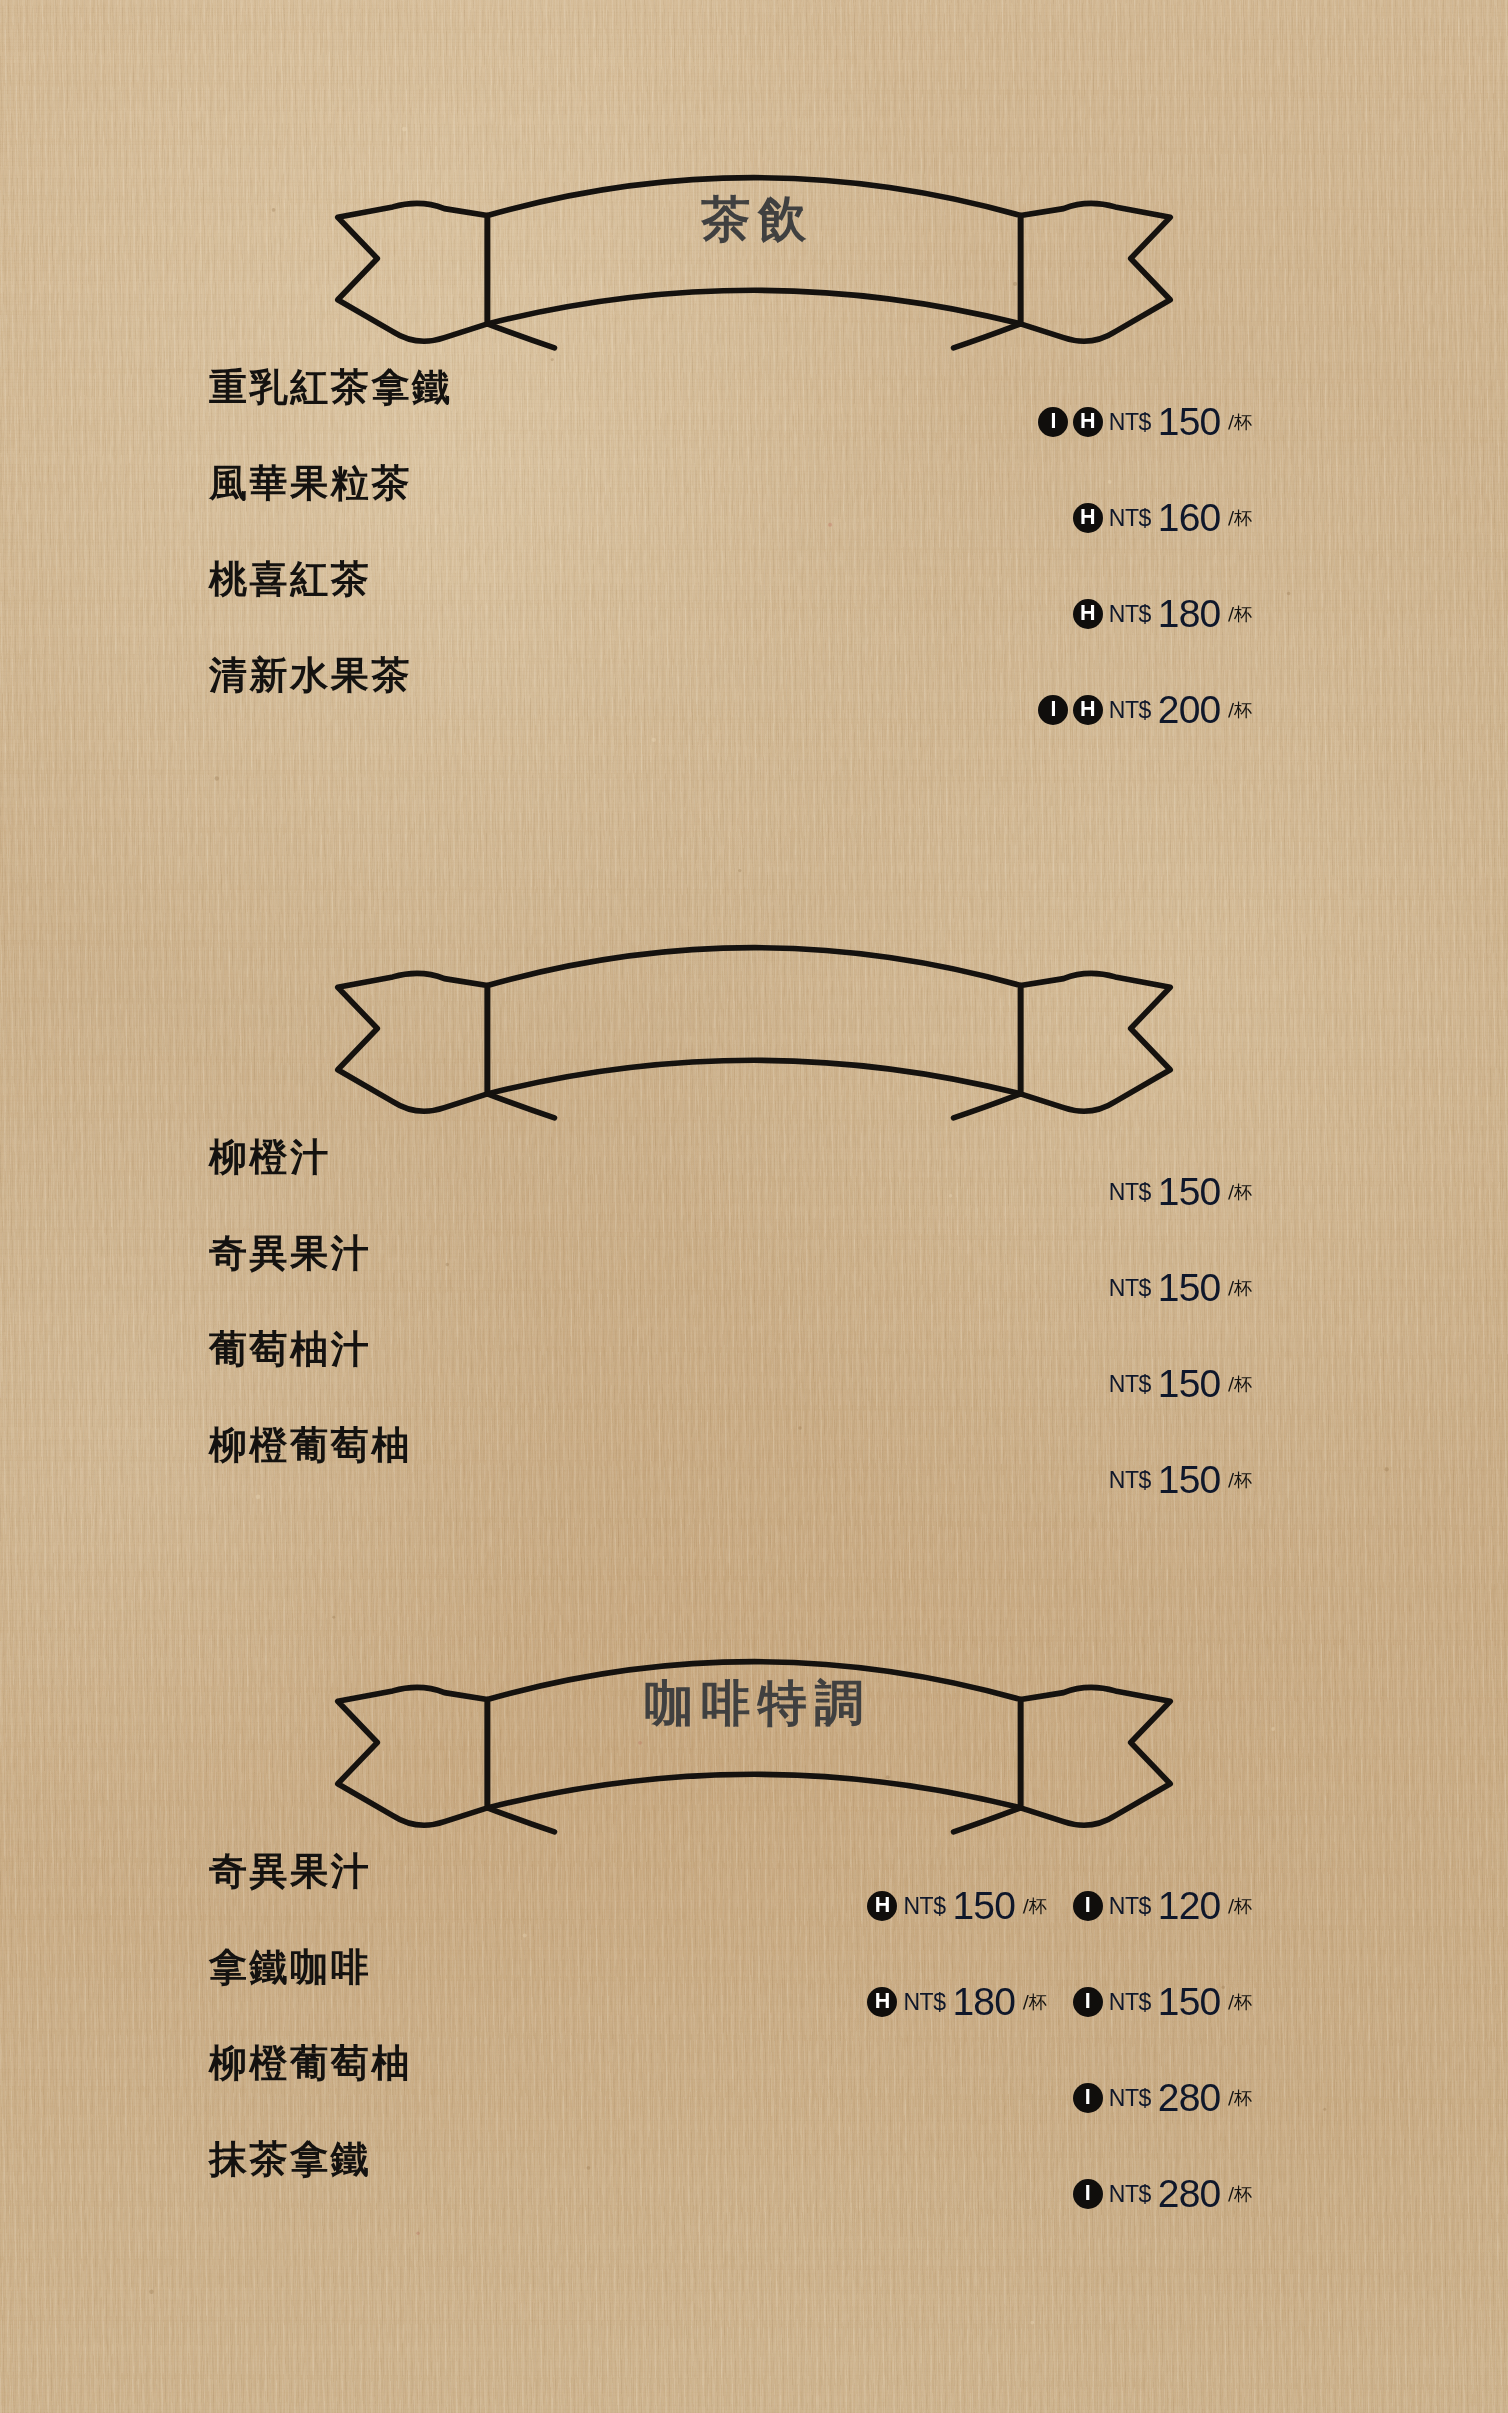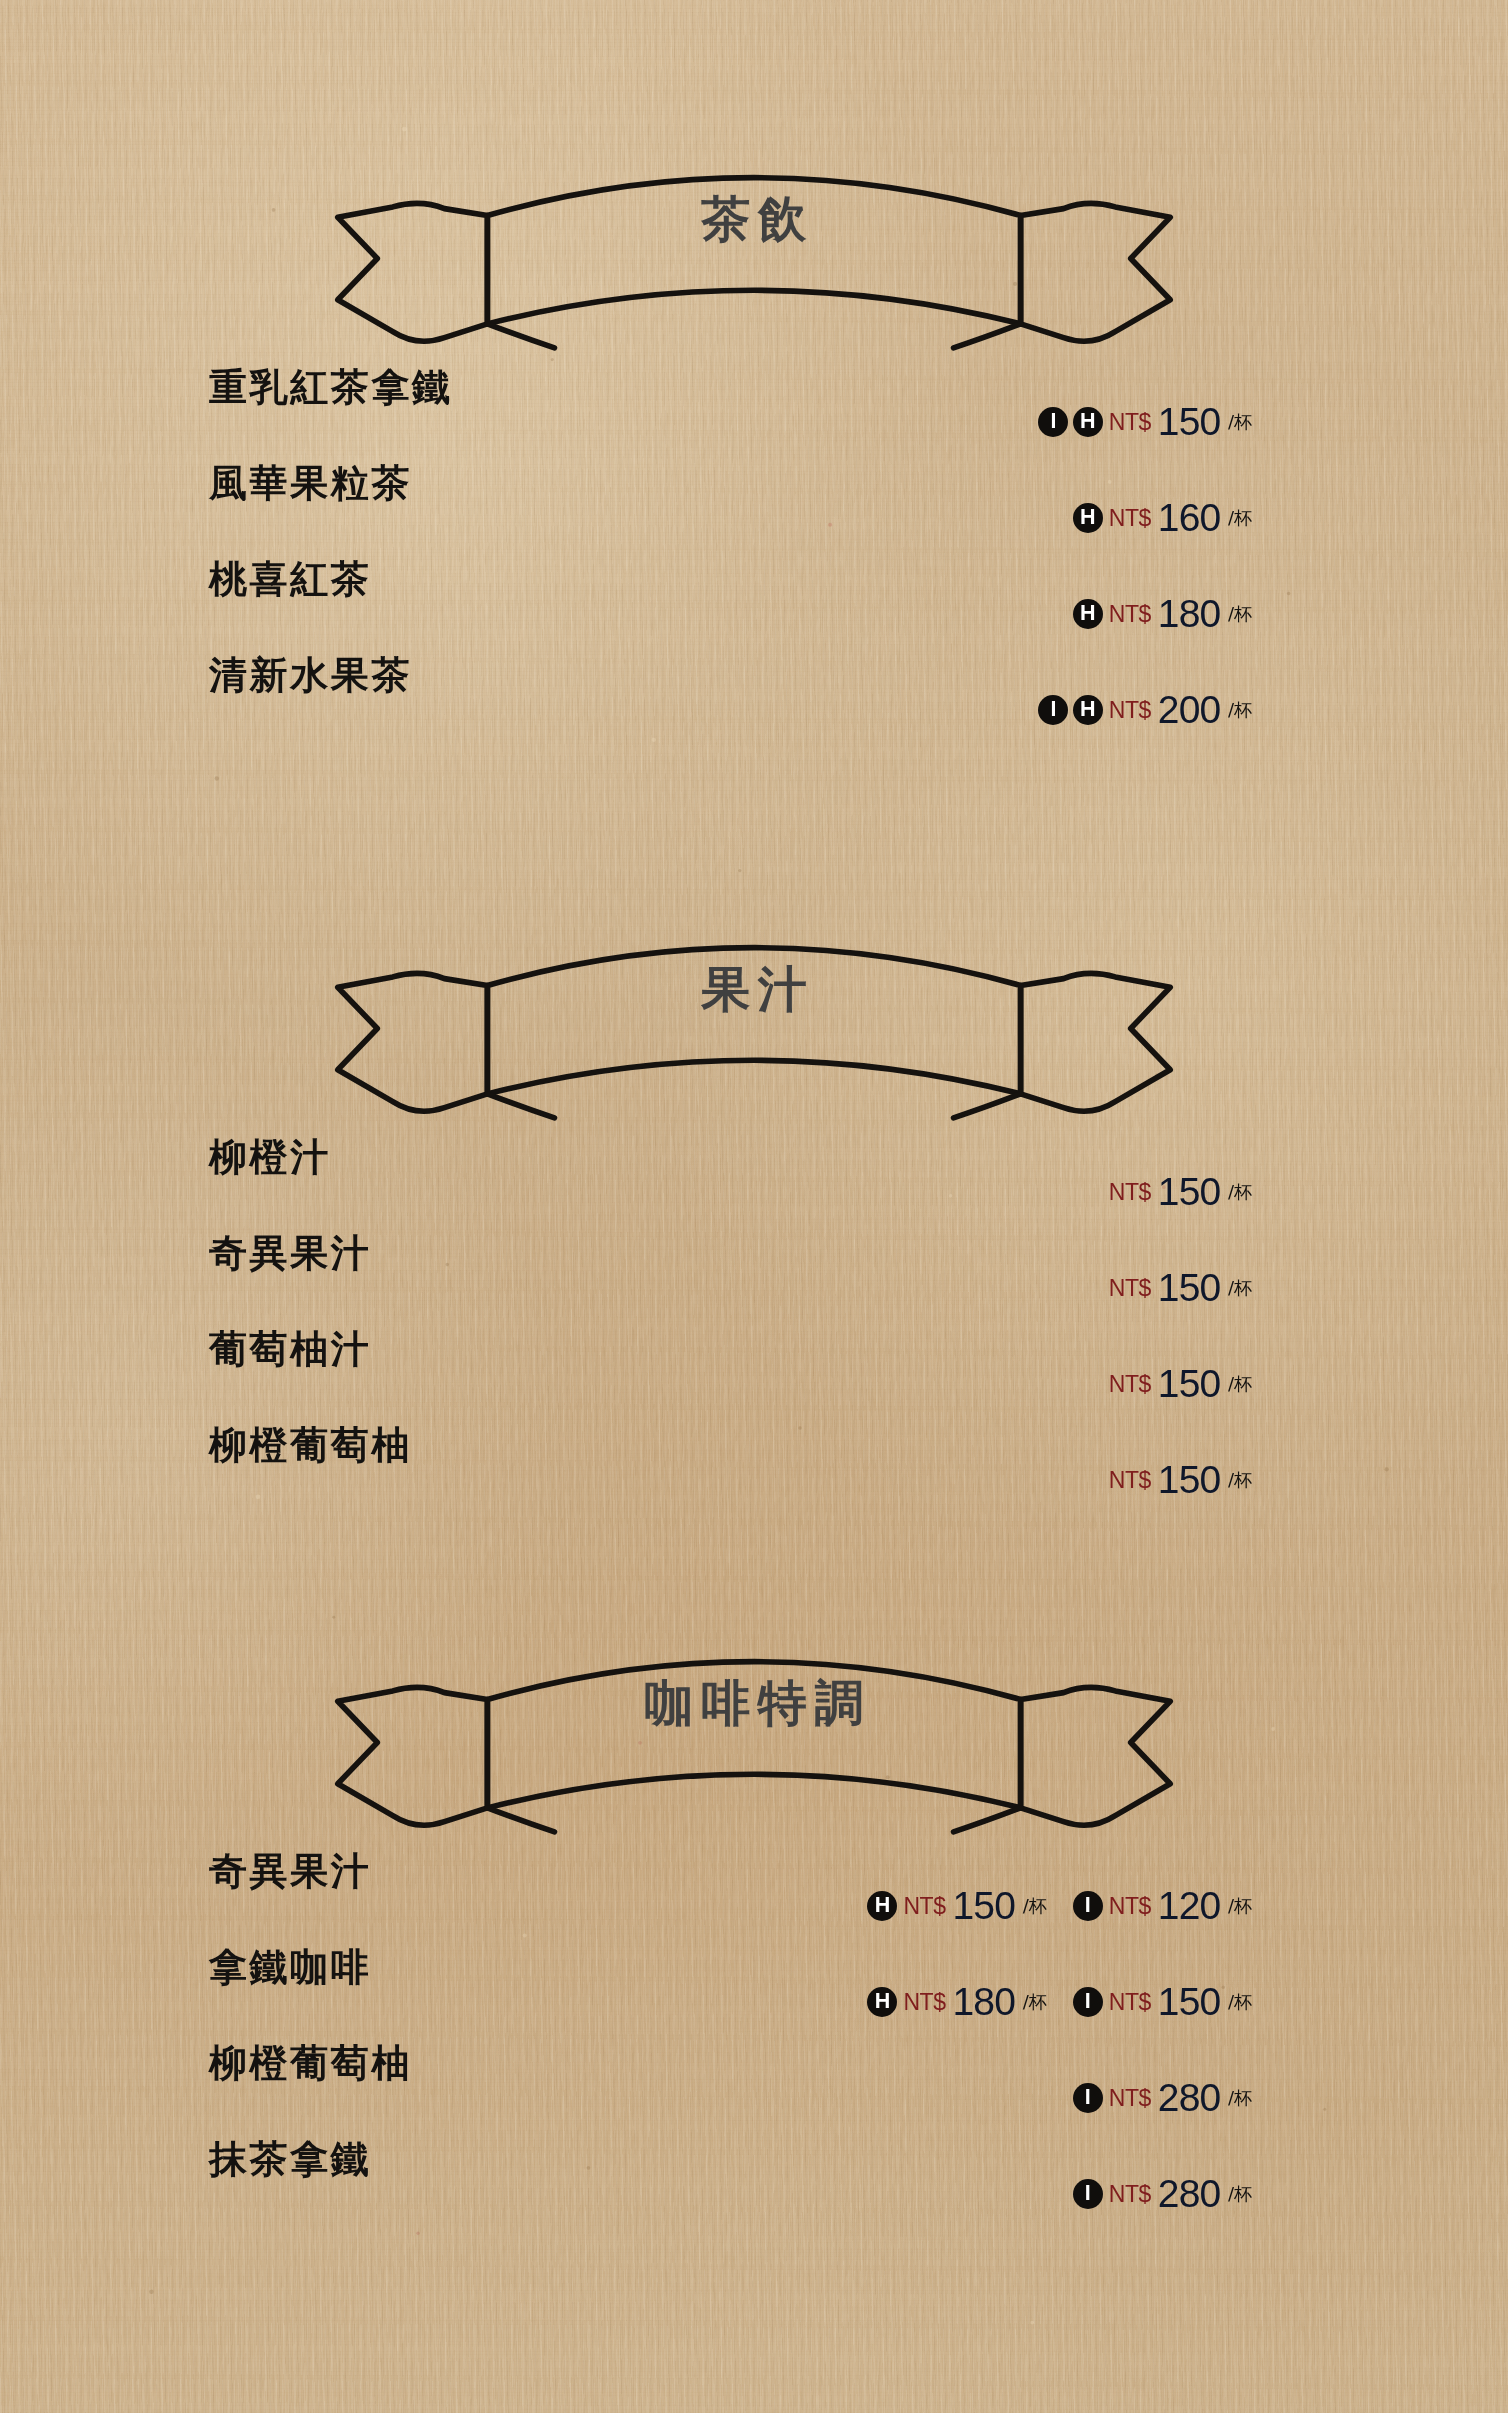"NT$" .price-cur { color: #7f1d1d -> #0f172a }
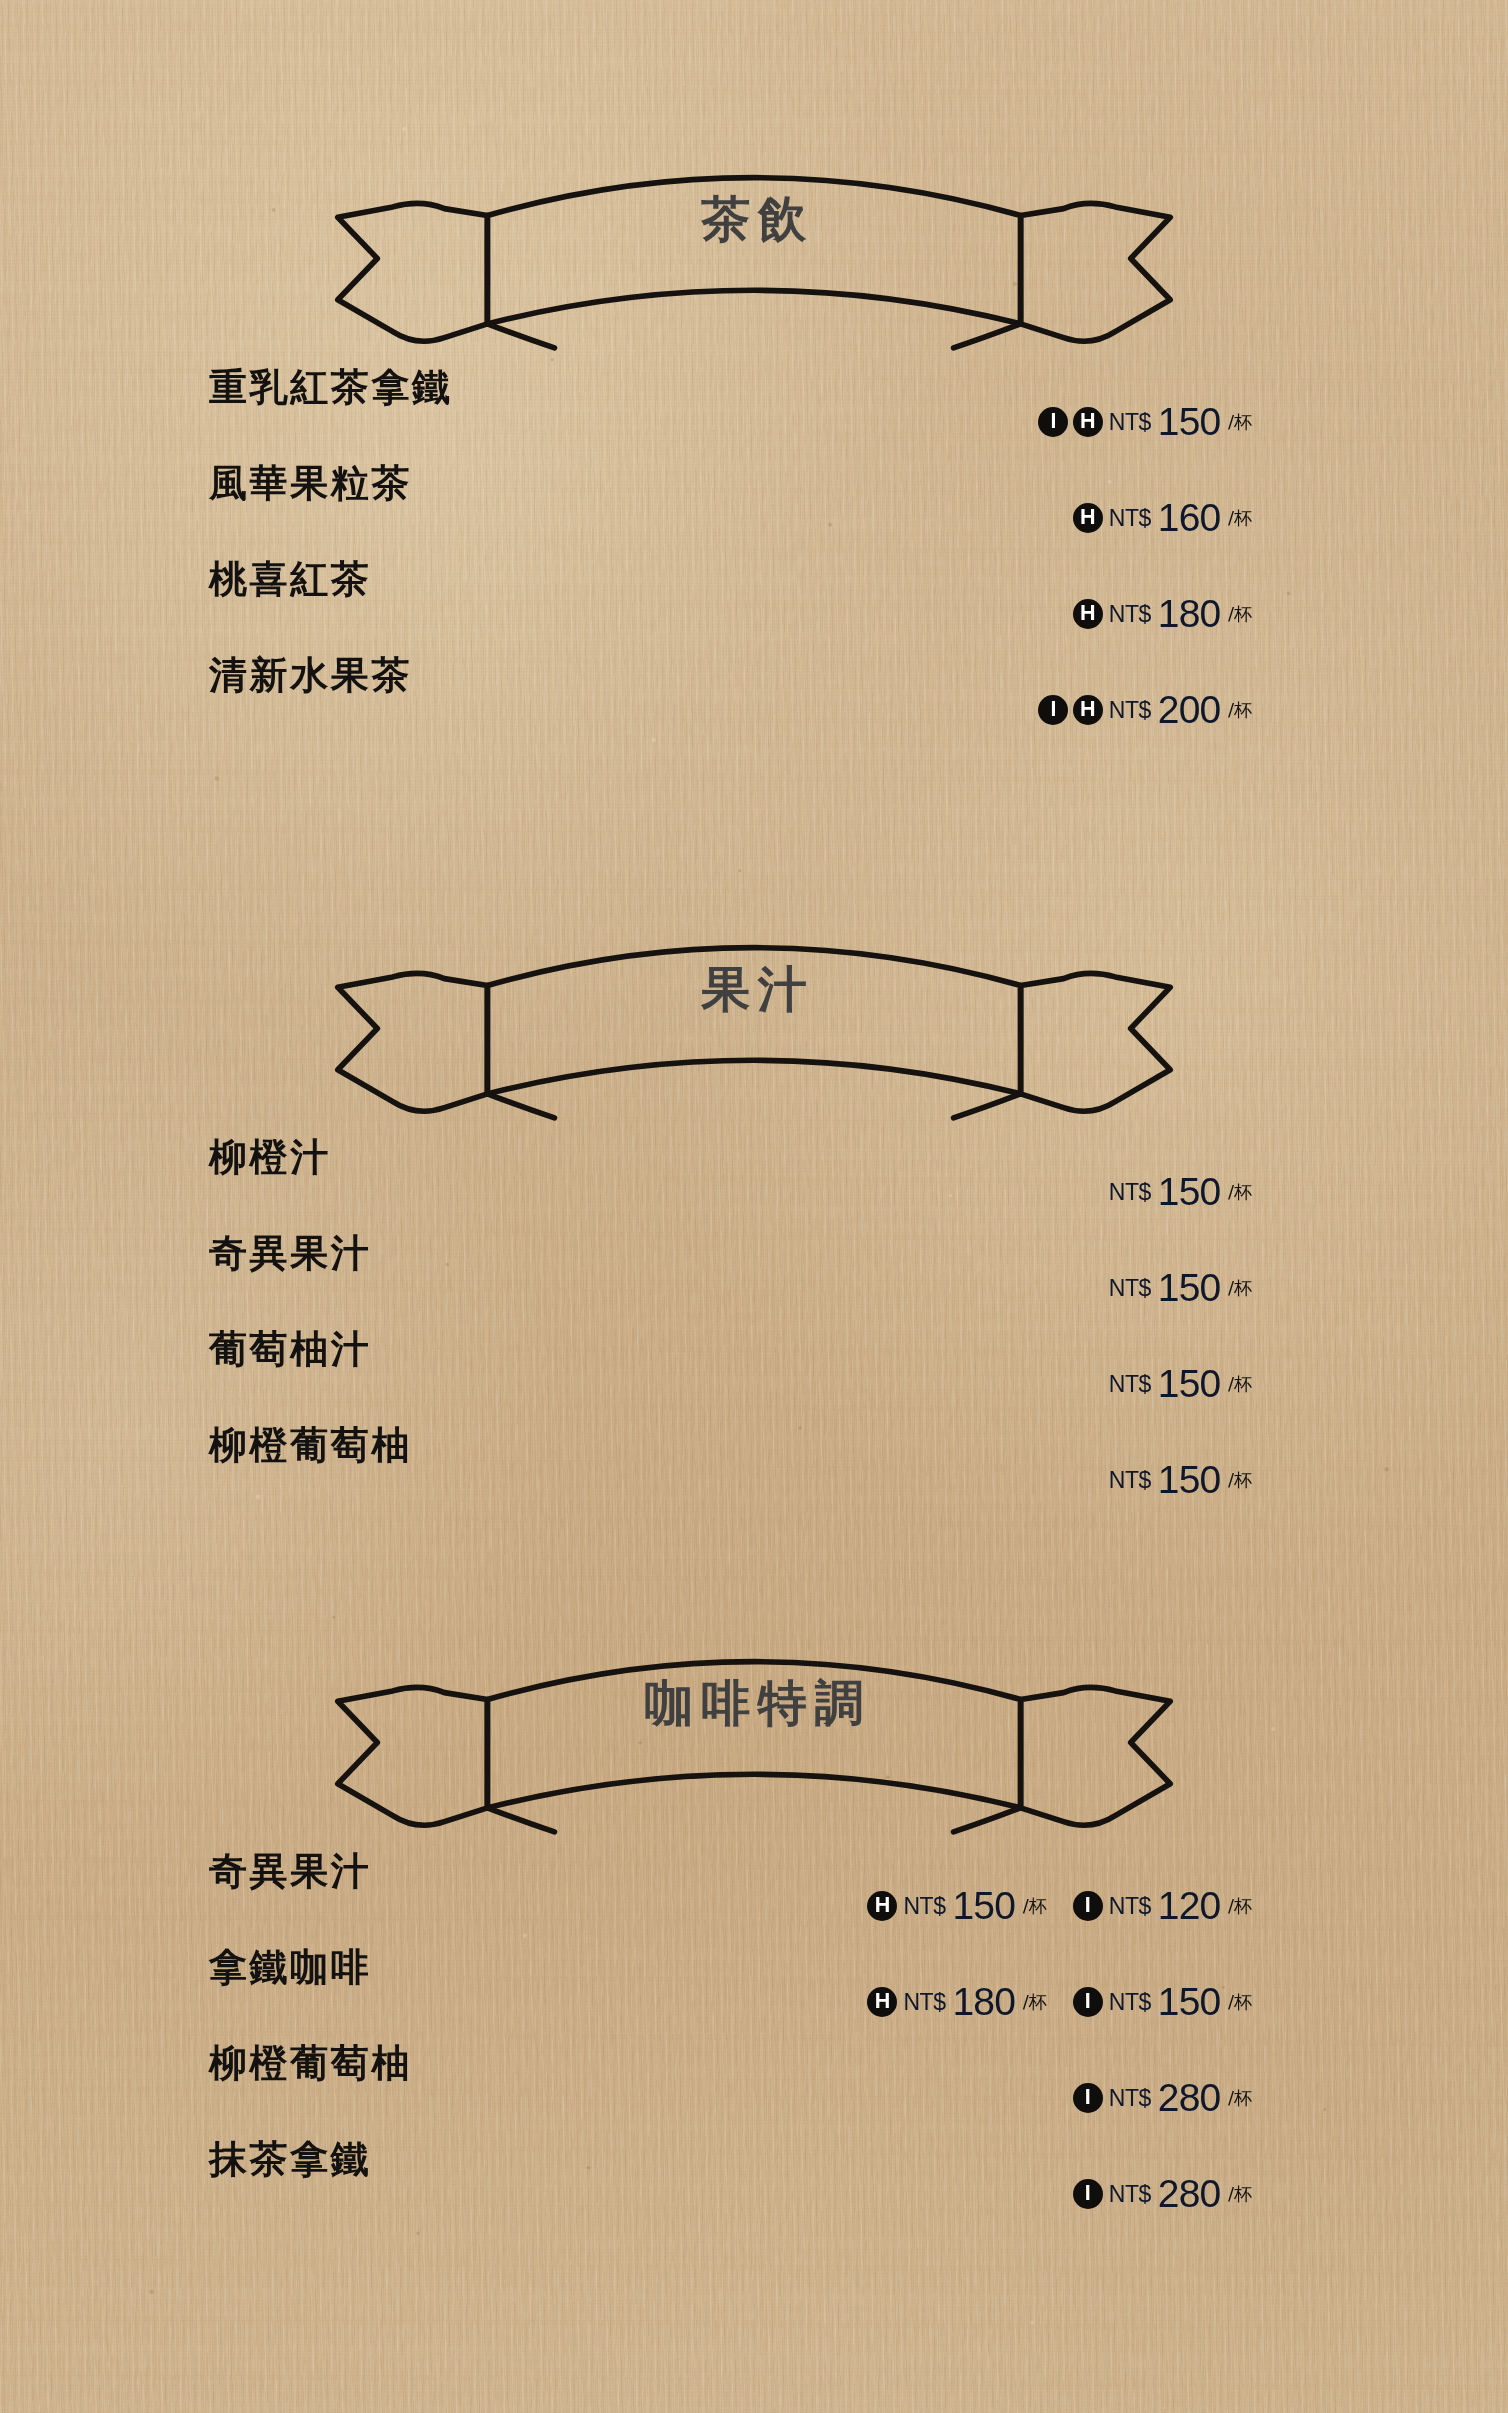"果汁" div.ribbon-title { html: <div>果汁</div> -> none }
